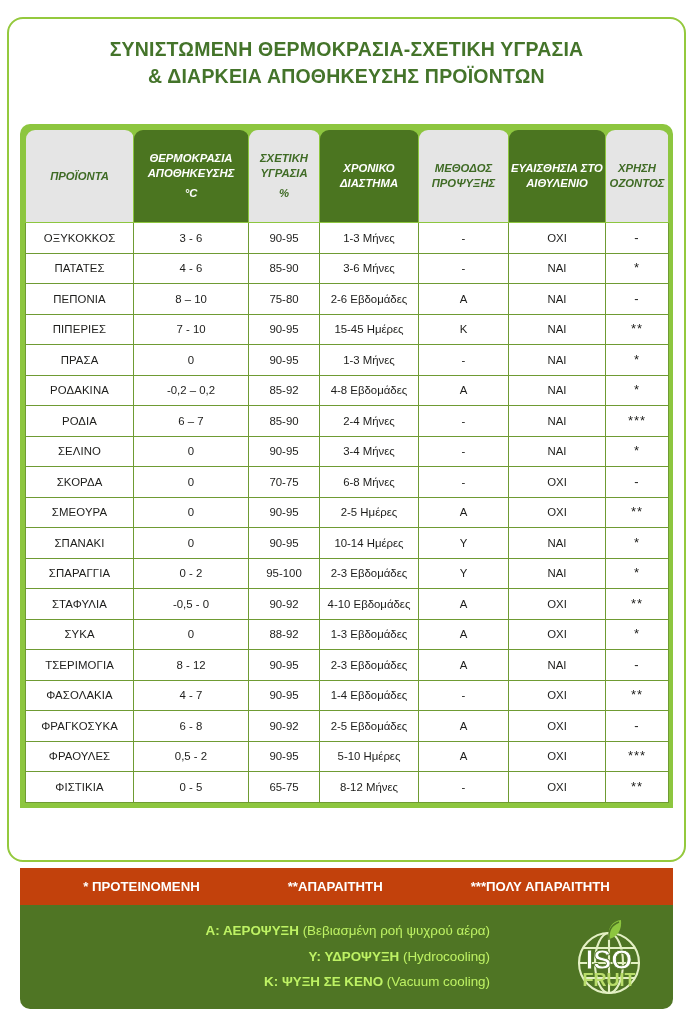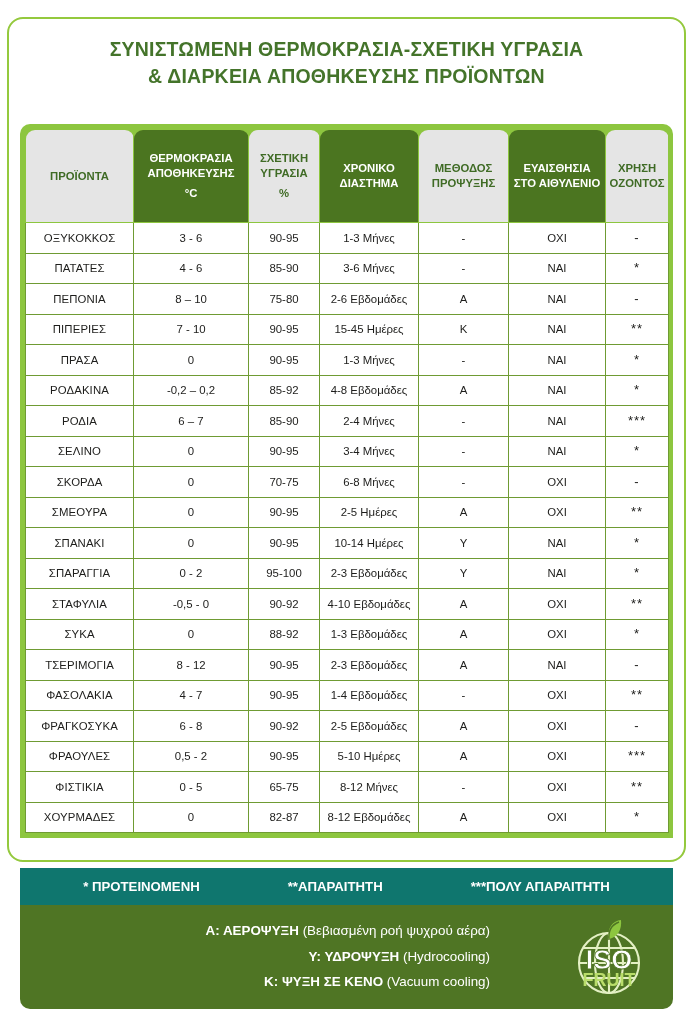"ΘΕΡΜΟΚΡΑΣΙΑ ΑΠΟΘΗΚΕΥΣΗΣ" thead th { font-style: none -> italic }
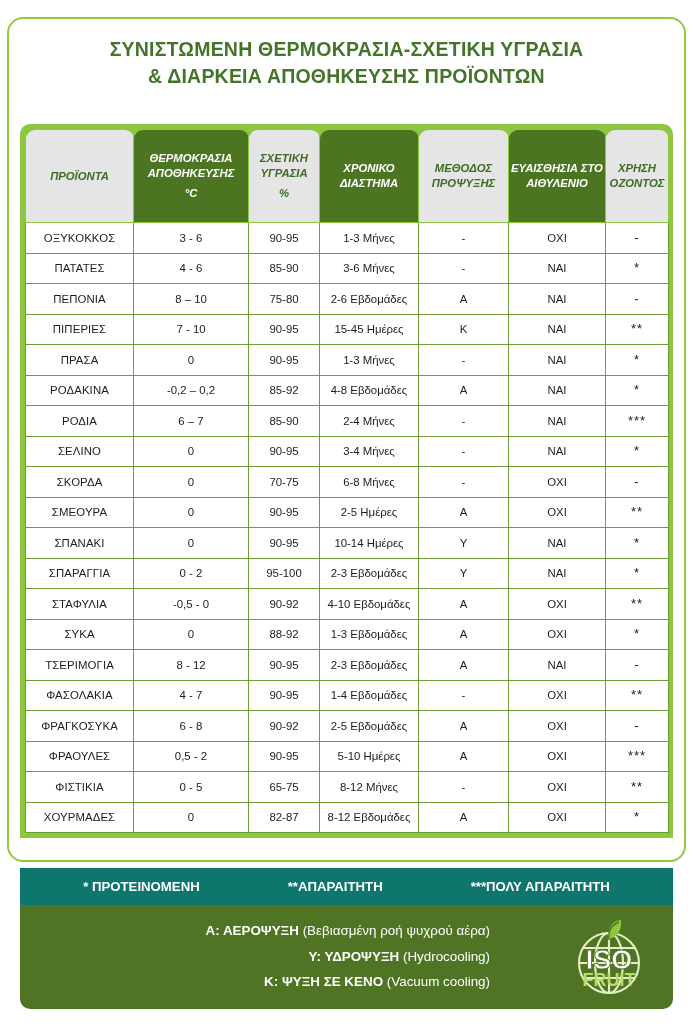"ΧΟΥΡΜΑΔΕΣ" tr { html: <tr> <td>ΧΟΥΡΜΑΔΕΣ</td> <td>0</td> <td>82-87</td> <td>8-12 Εβδομάδες</td> <td>Α</td> <td>ΟΧΙ</td> <td>*</td> </tr> -> none }
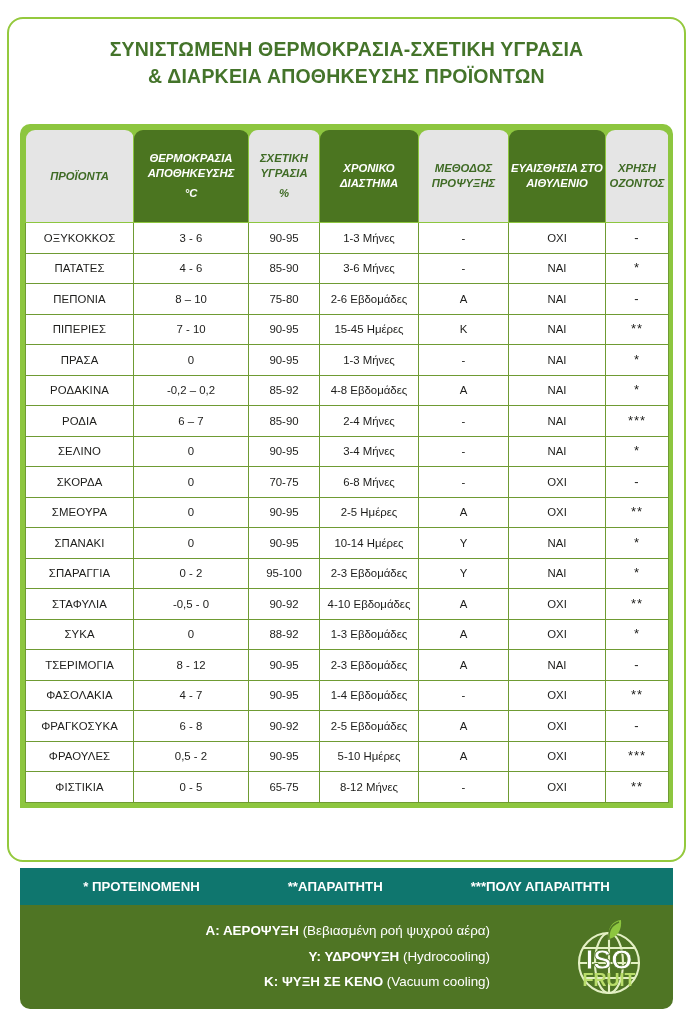"* ΠΡΟΤΕΙΝΟΜΕΝΗ" .legend-strip { background: #0f766e -> #c2410c }
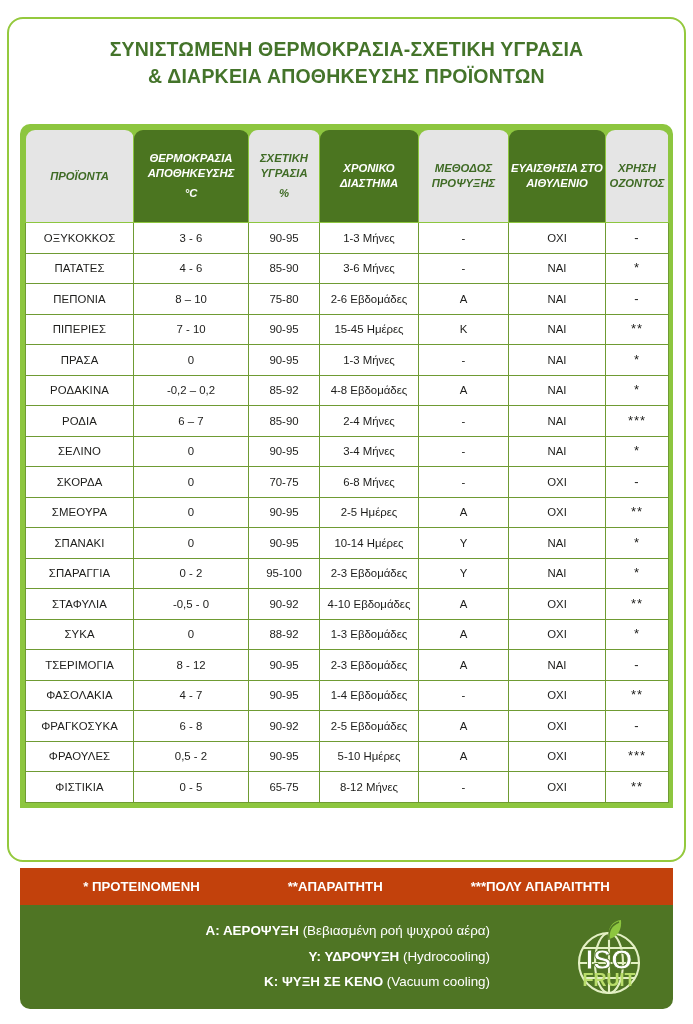"Α: ΑΕΡΟΨΥΞΗ (Βεβιασμένη ροή ψυχρού" .footer .fline { color: #ffffff -> #bef264 }
